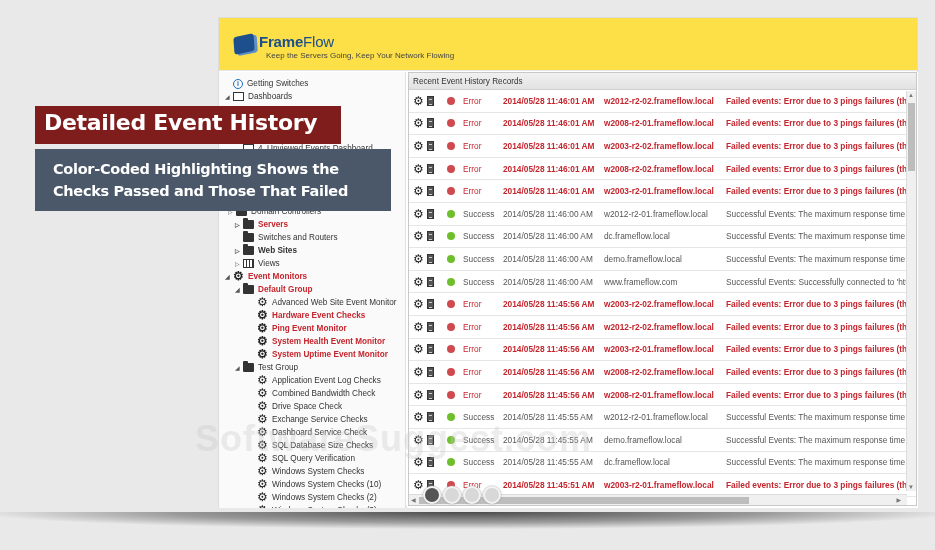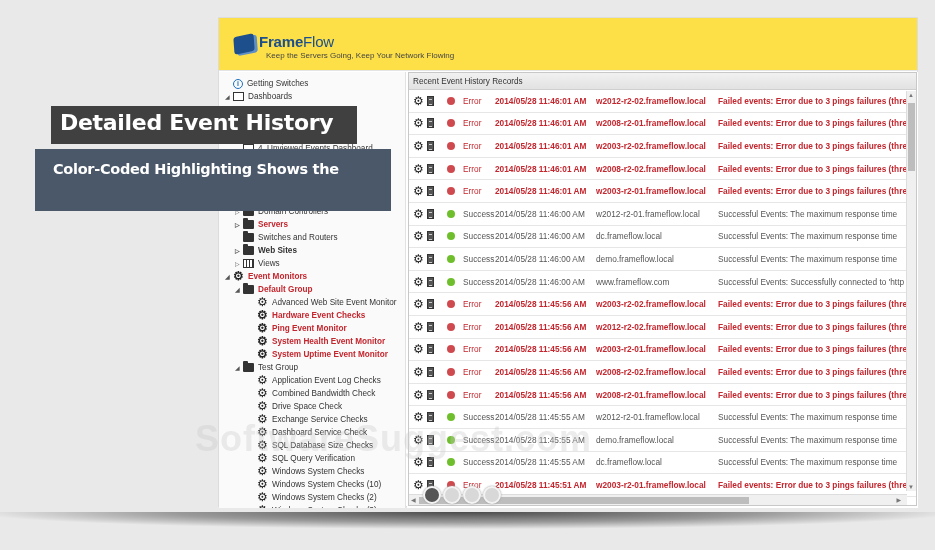"Error" .row .c-status { width: 32px -> 40px }
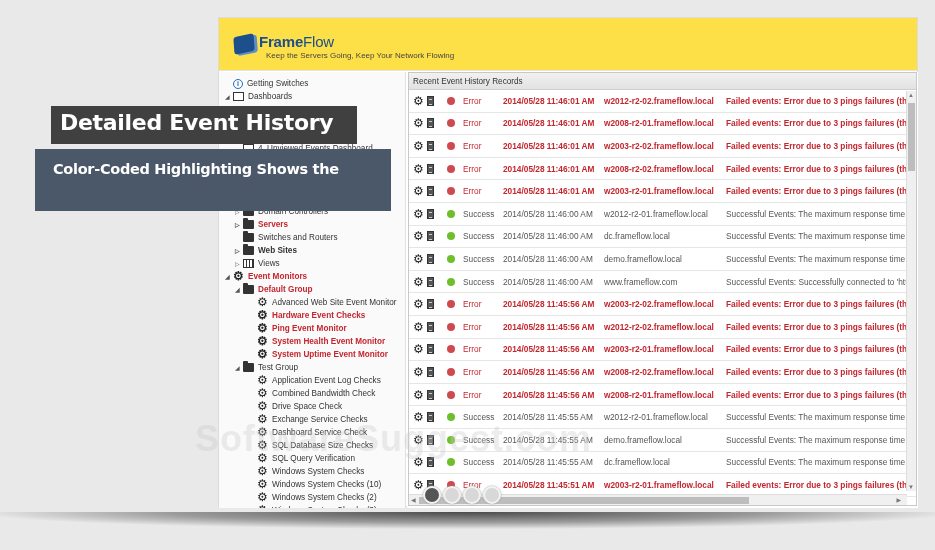"Detailed Event History" .banner-title { background: #404040 -> #7f1d1d; margin-left: 16px -> none }
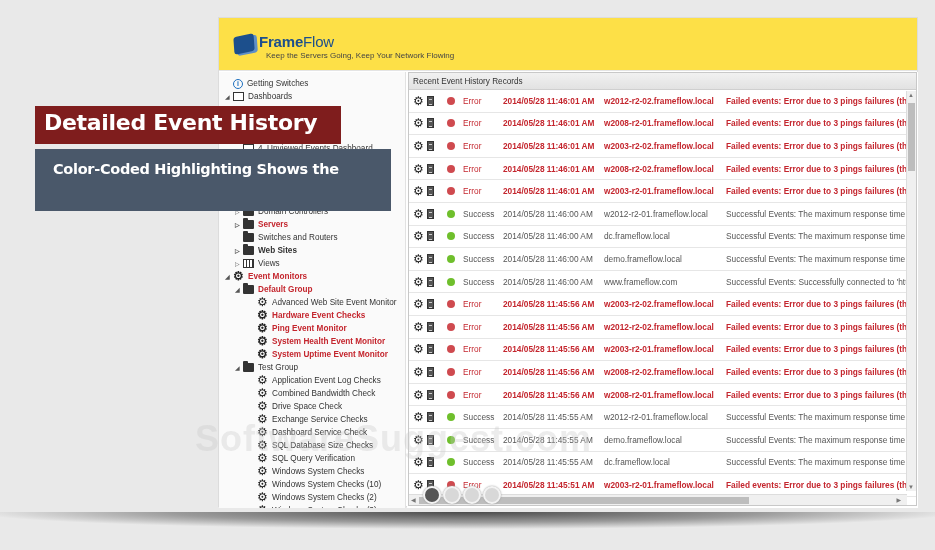"Checks Passed and Those That" div { html: none -> <div>Checks Passed and Those That Failed</div> }
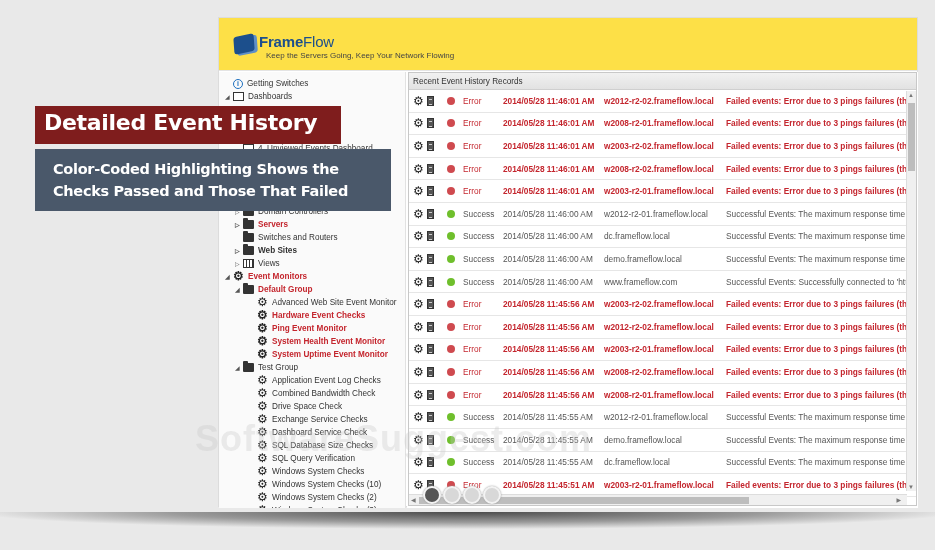"Domain Controllers" div.tree-item { left: 16px -> 9px }
